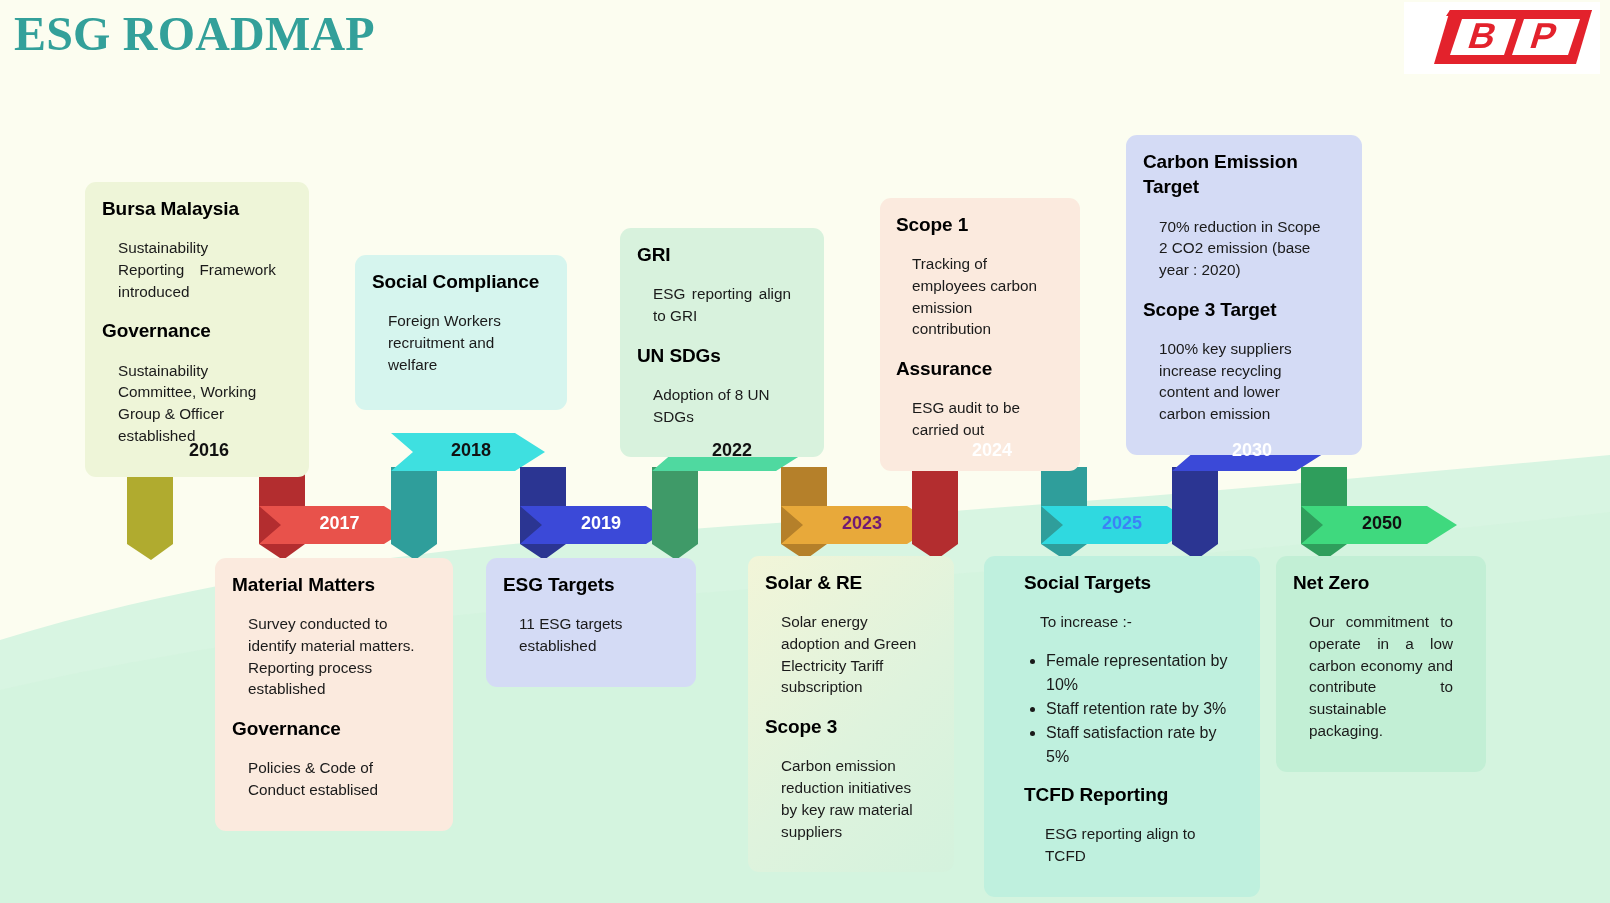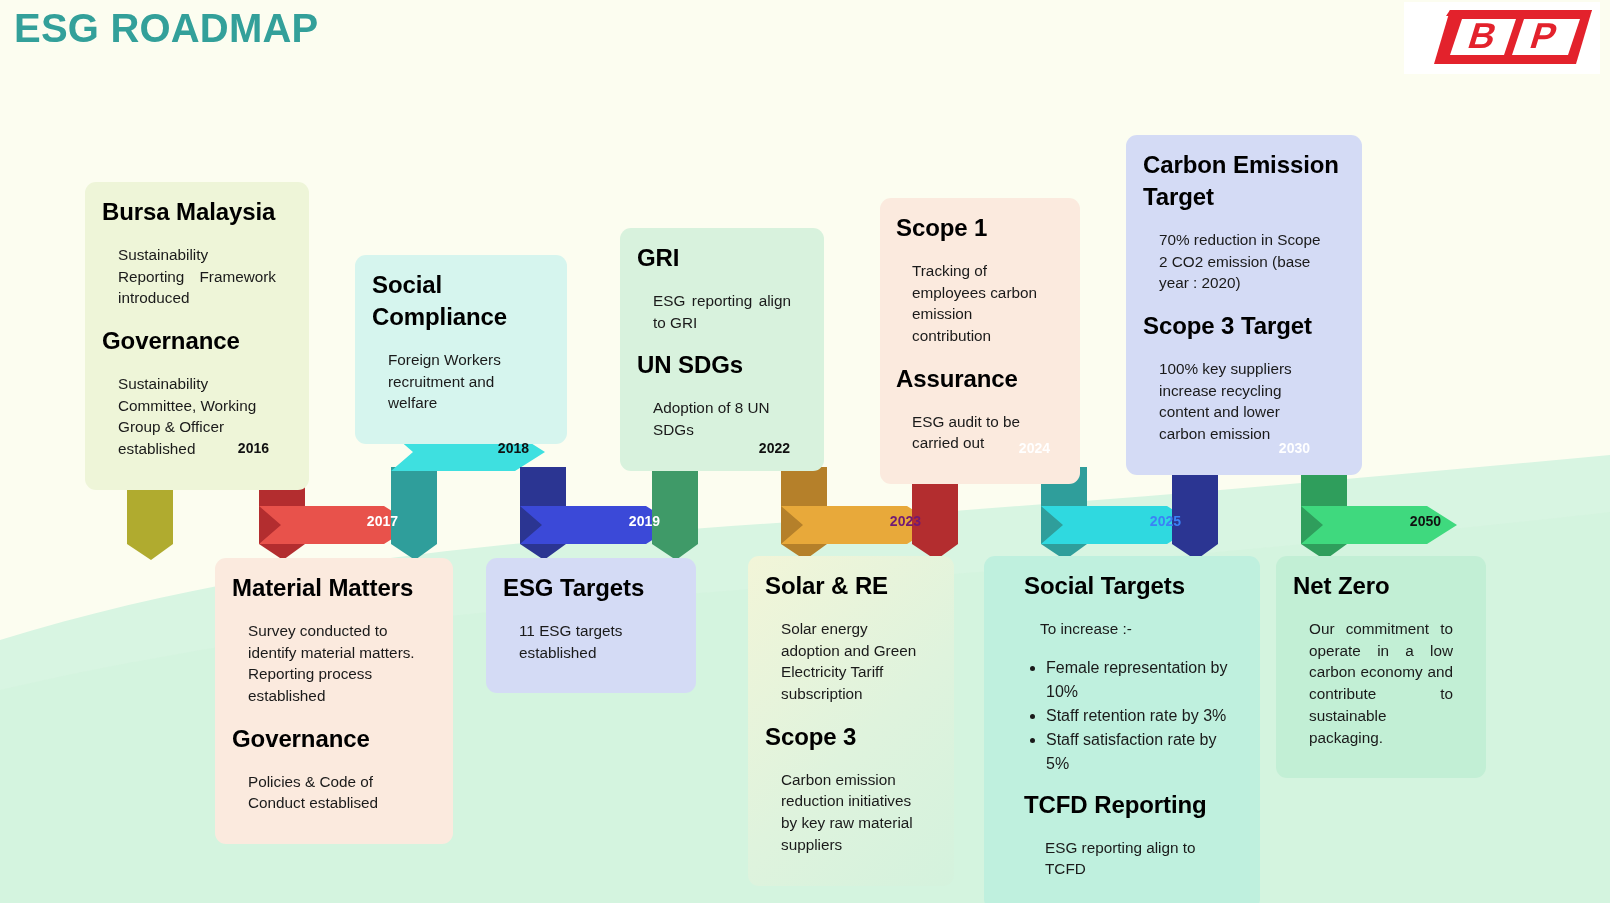"ESG ROADMAP" .title { font-family: none -> Liberation Serif, serif; font-size: 40px -> 48px }
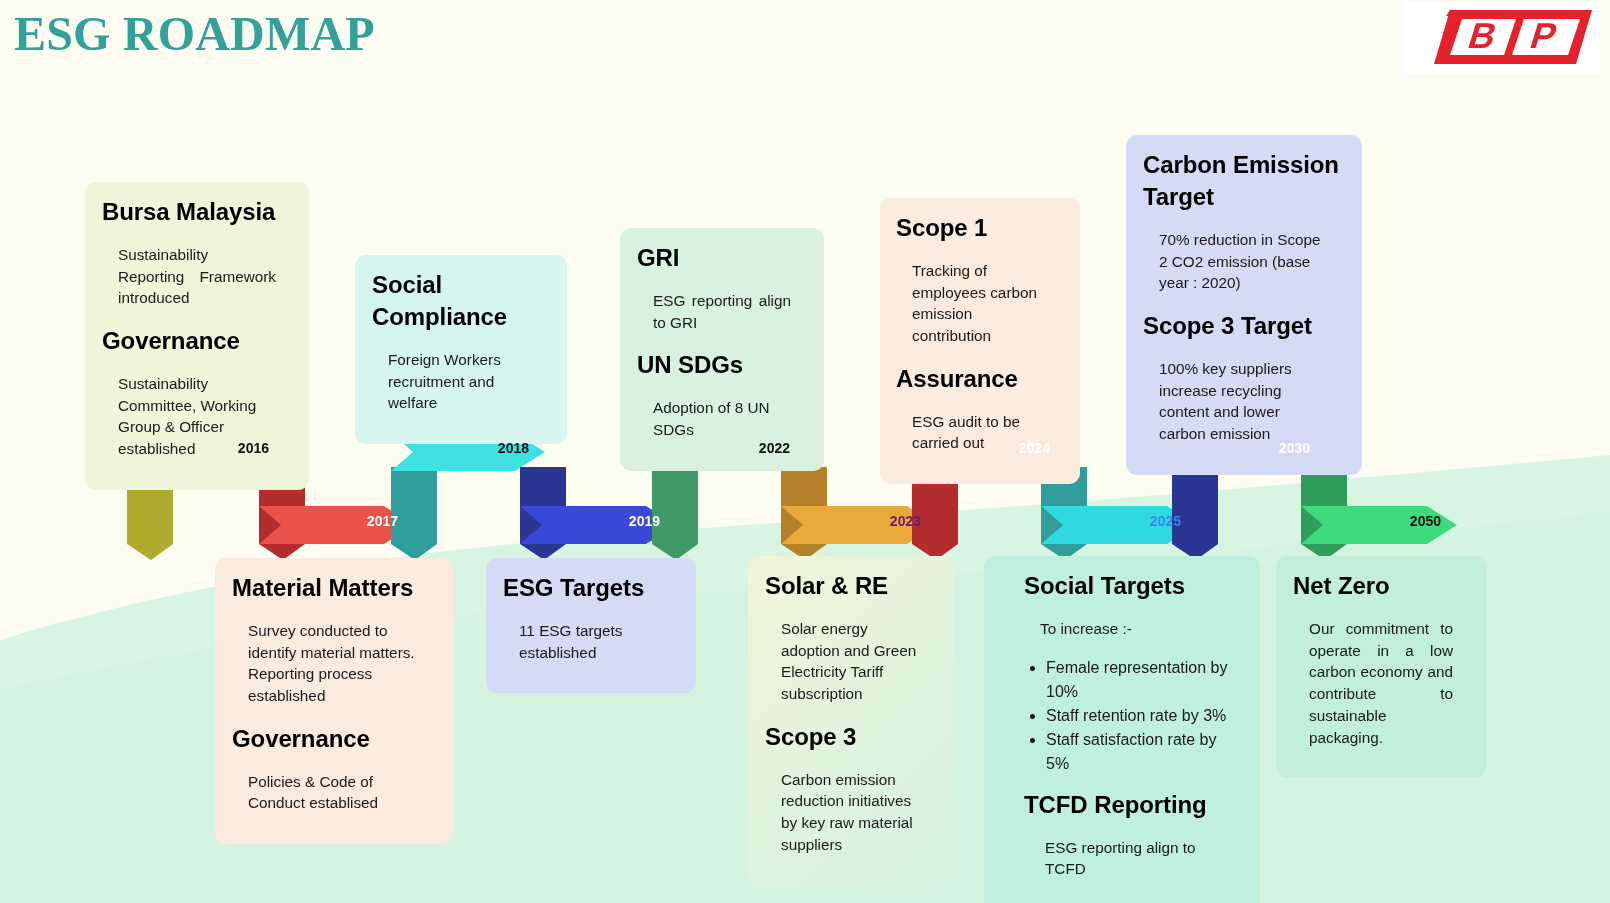"Carbon Emission Target" .card h3 { font-size: 24px -> 19px }
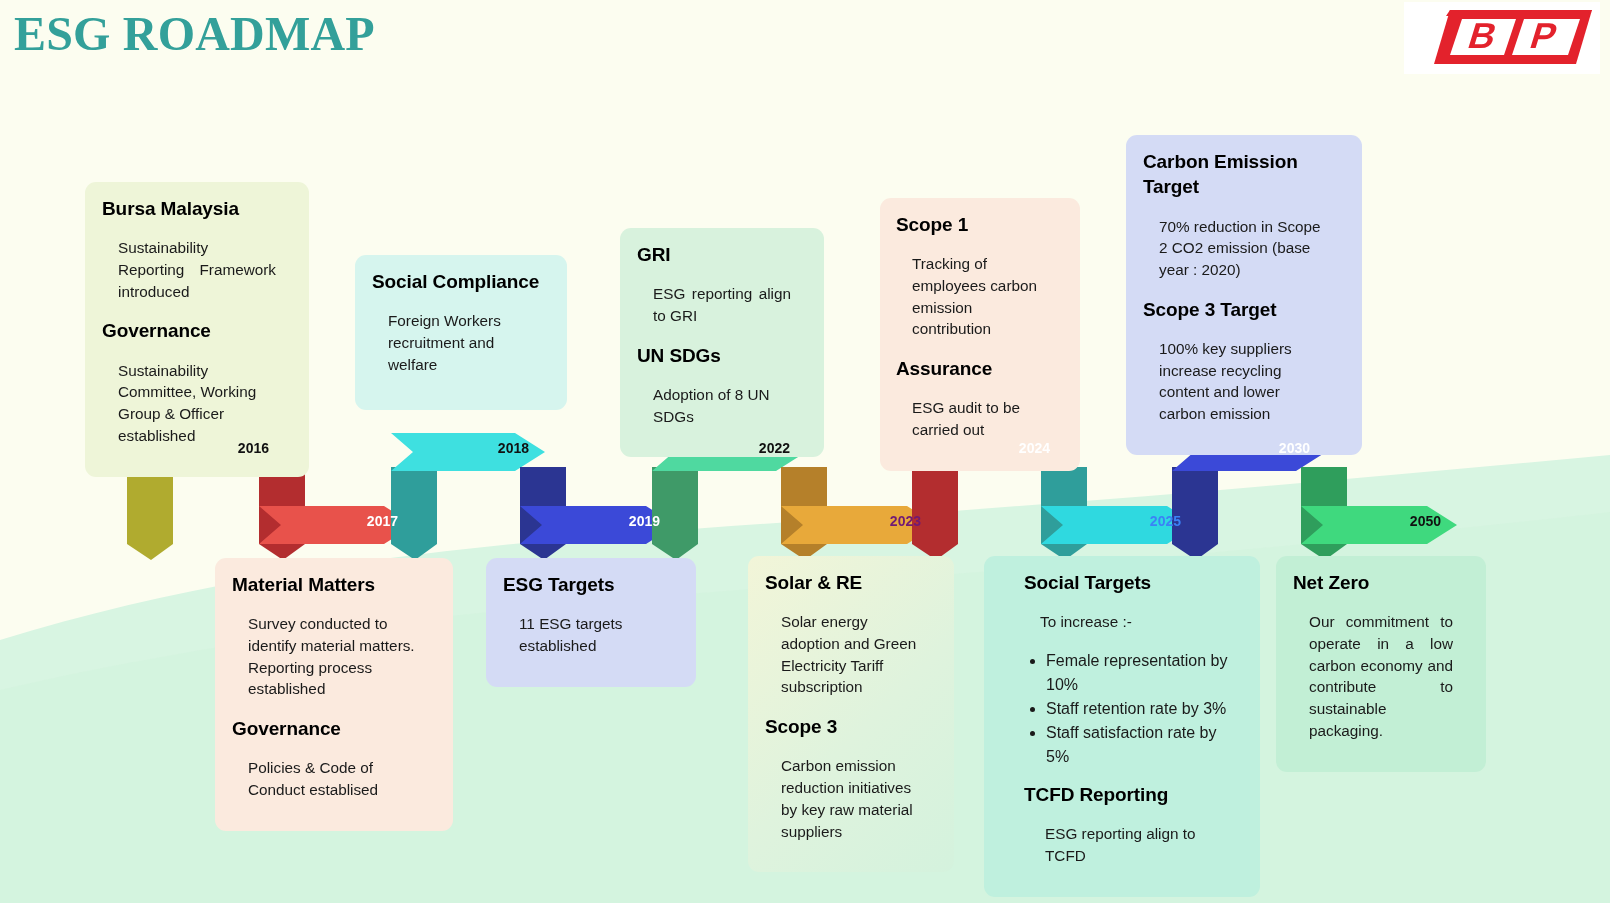"2016" .yearlabel { font-size: 14px -> 18px; text-align: right -> center }
